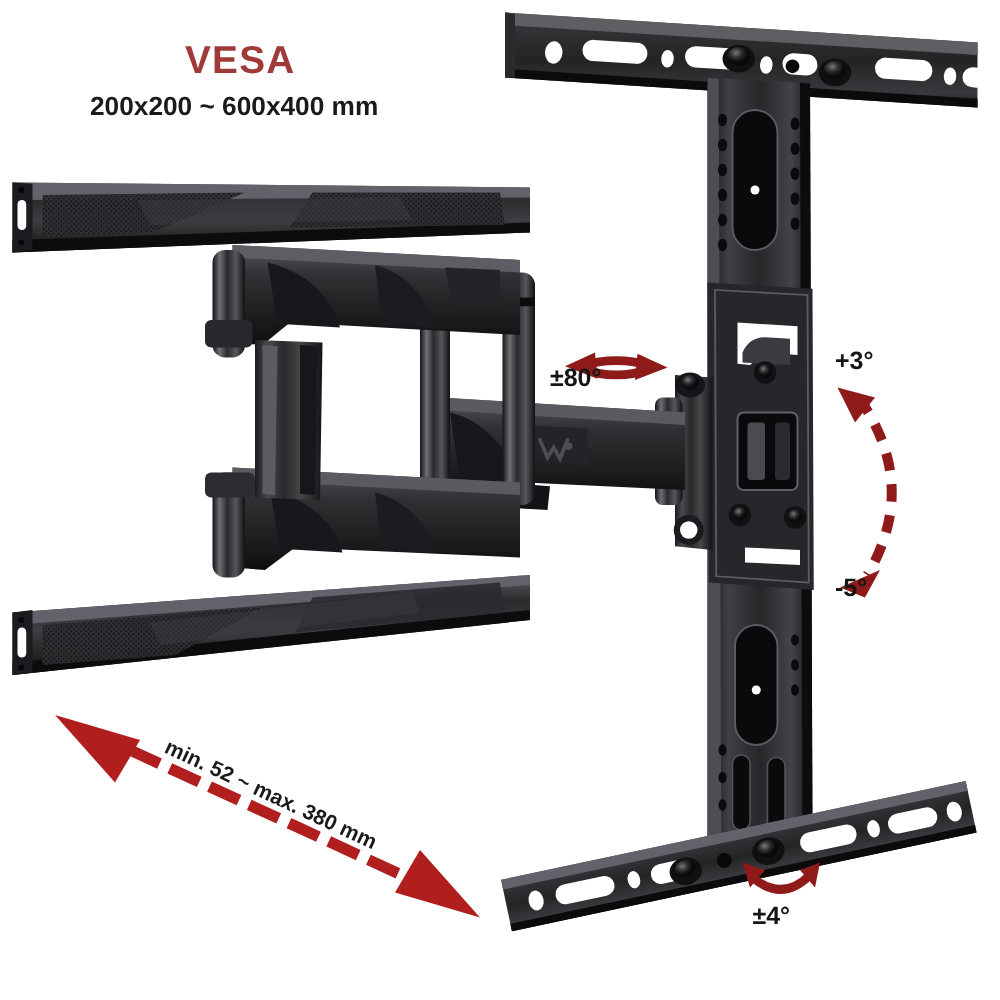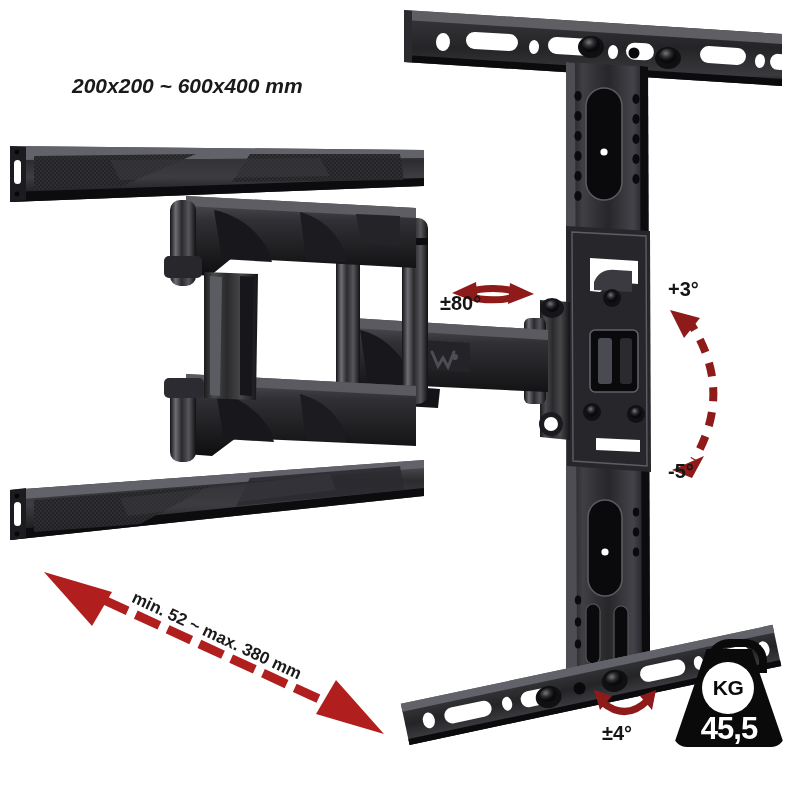"VESA" div.abs { html: none -> <div>VESA</div> }
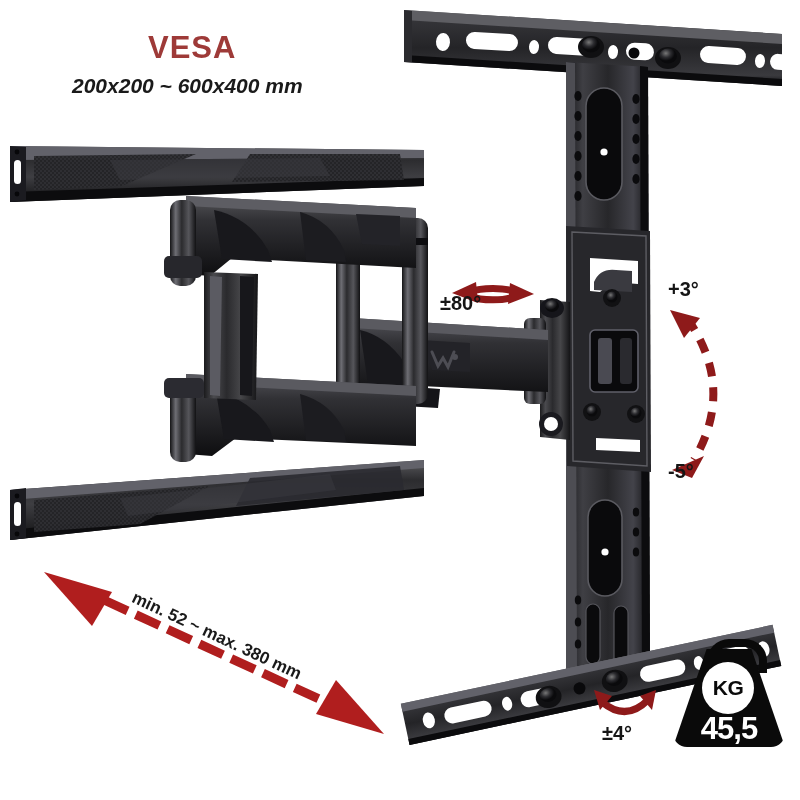"200x200 ~ 600x400 mm" .vesa-sub { font-style: italic -> none }
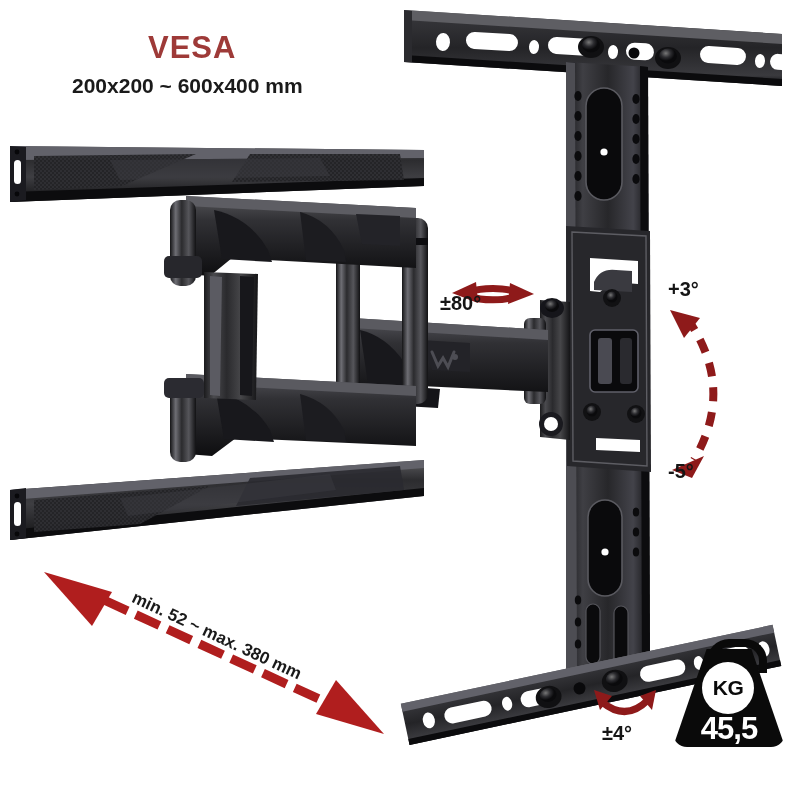"KG" div.abs { html: <div> <div></div> <div></div> <div>KG</div> <div>45,5</div> </div> -> none }
